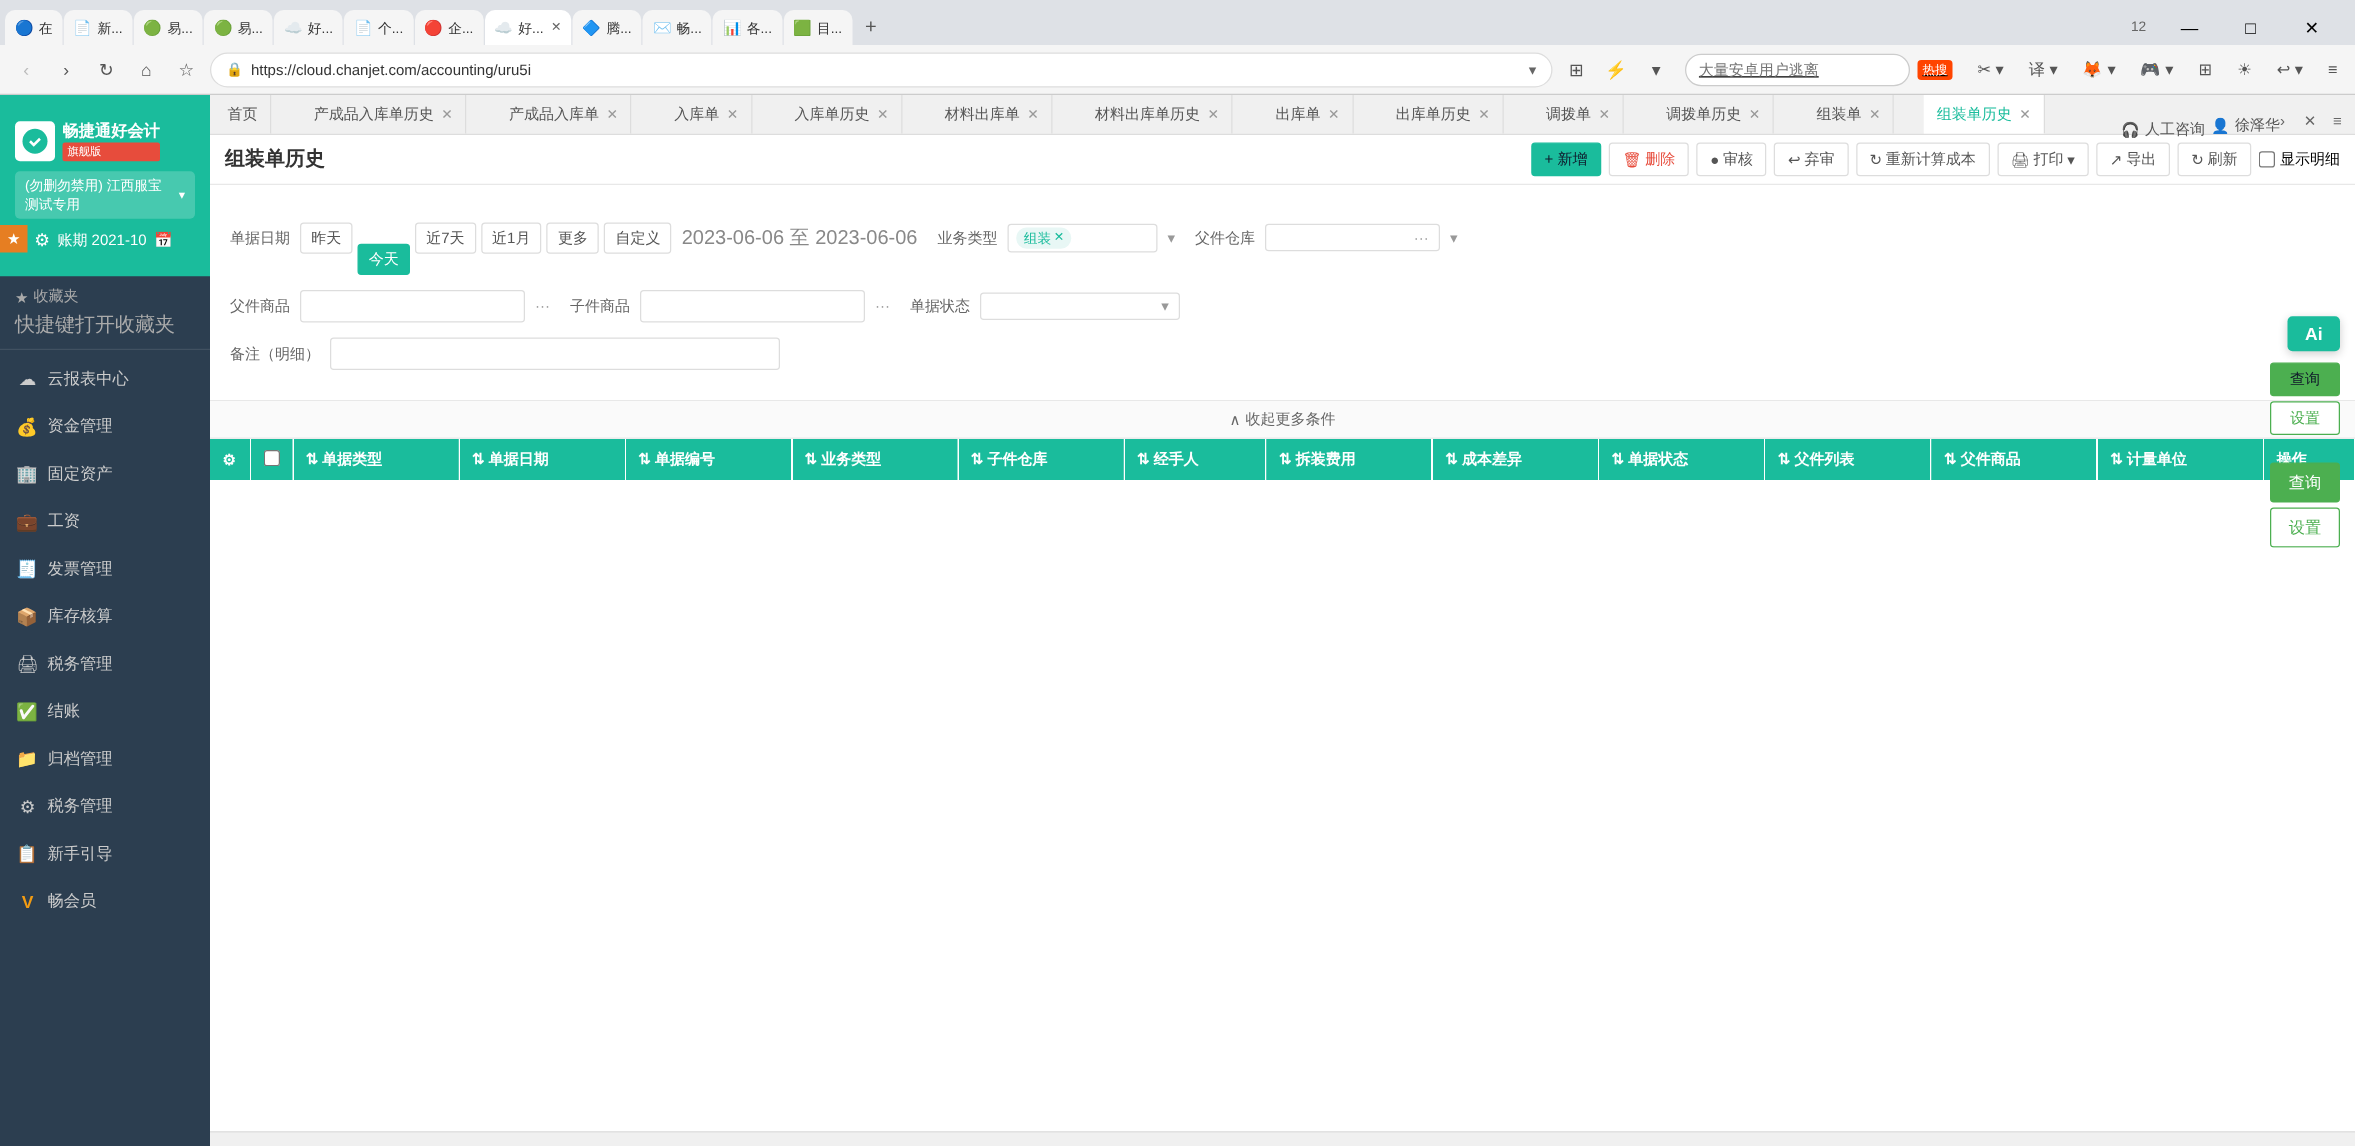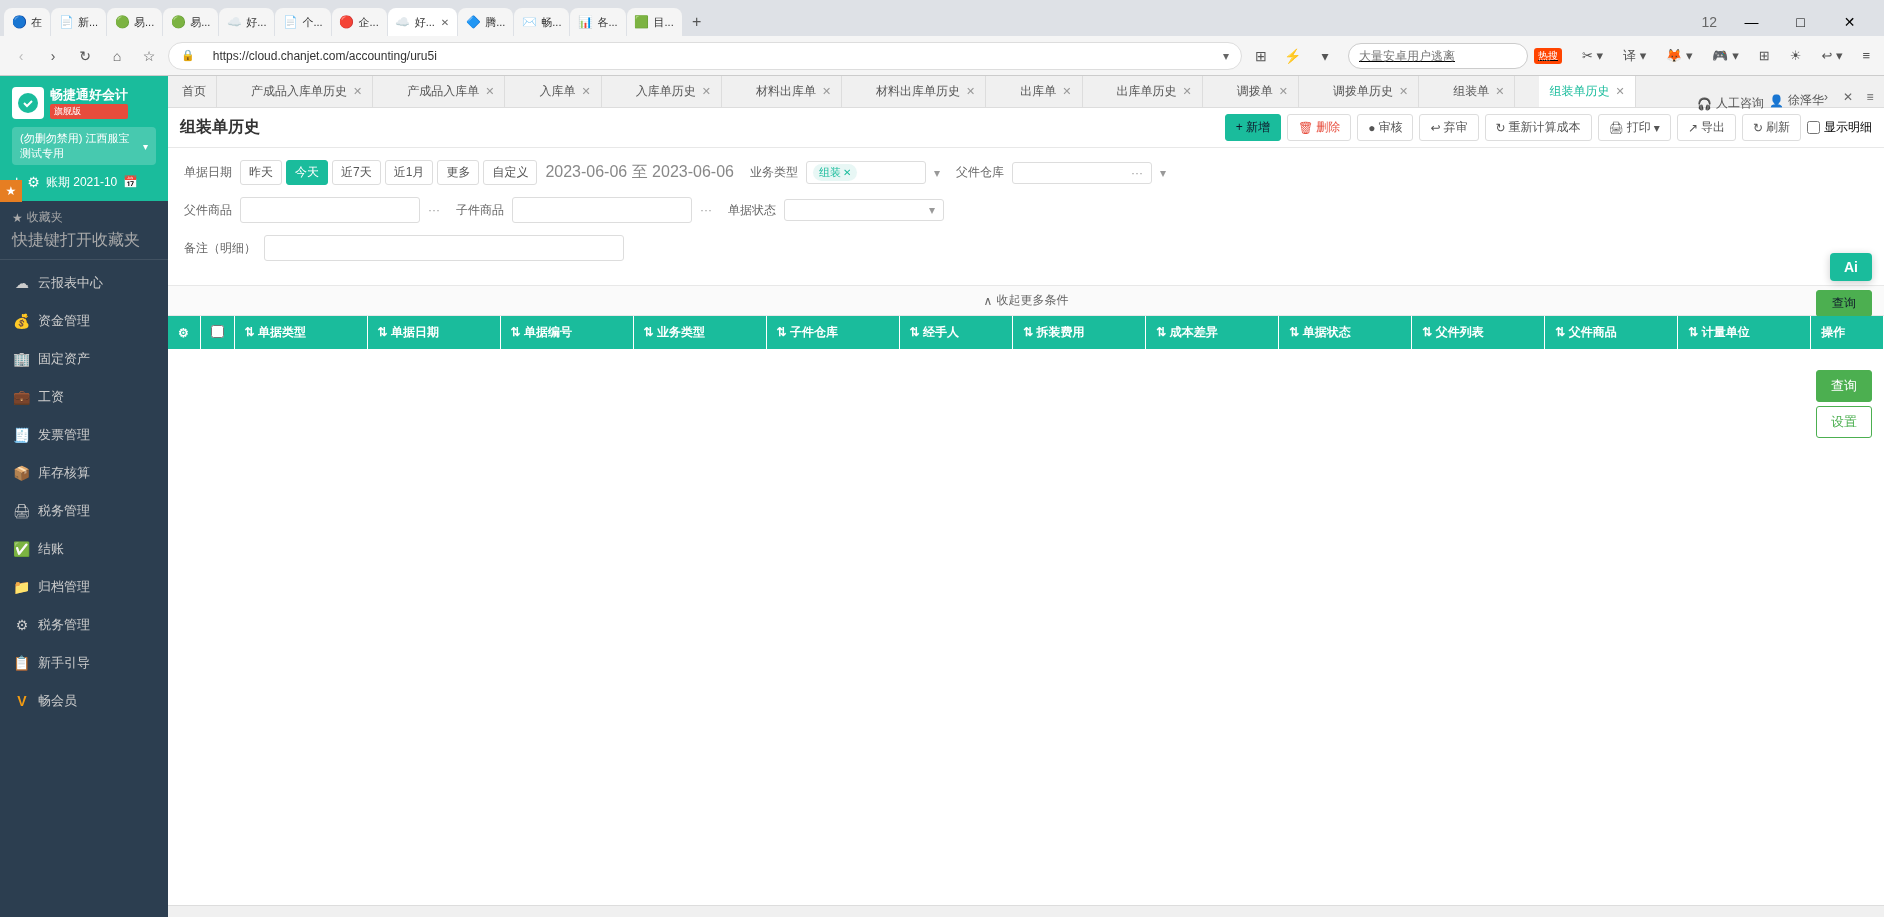"12" div { font-size: 14px -> 11px }
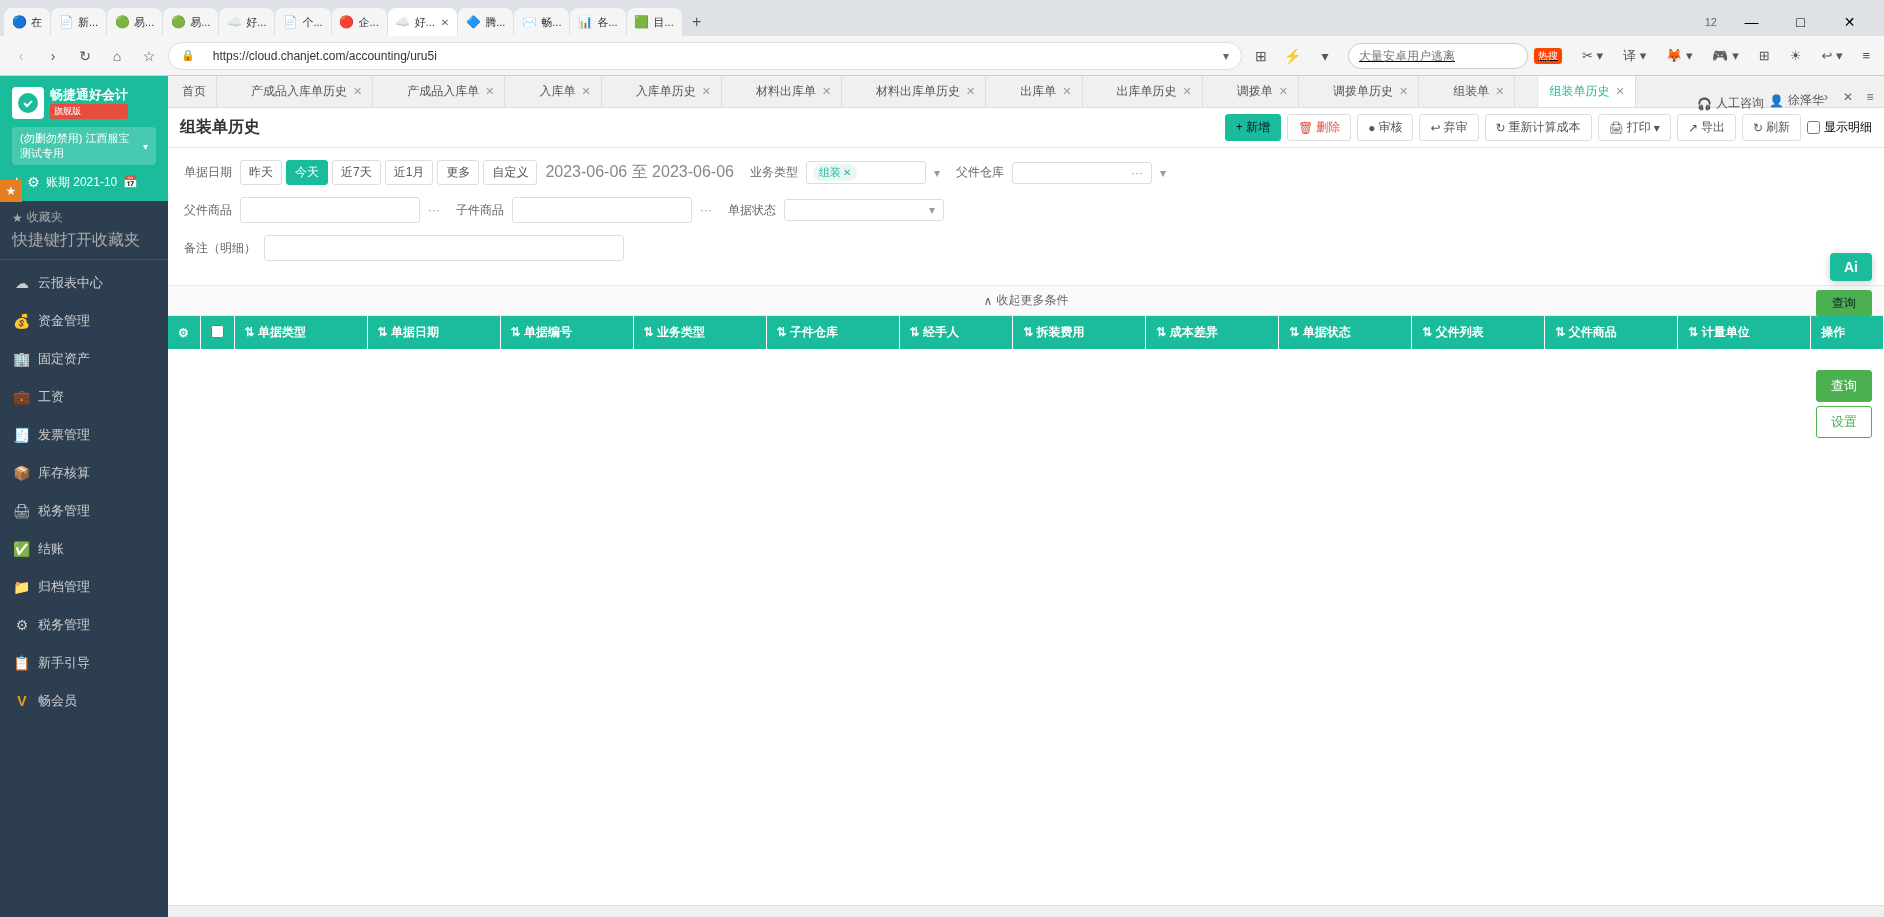"https://cloud.chanjet.com/accounting/uru" .address-text { margin-left: 12px -> none }
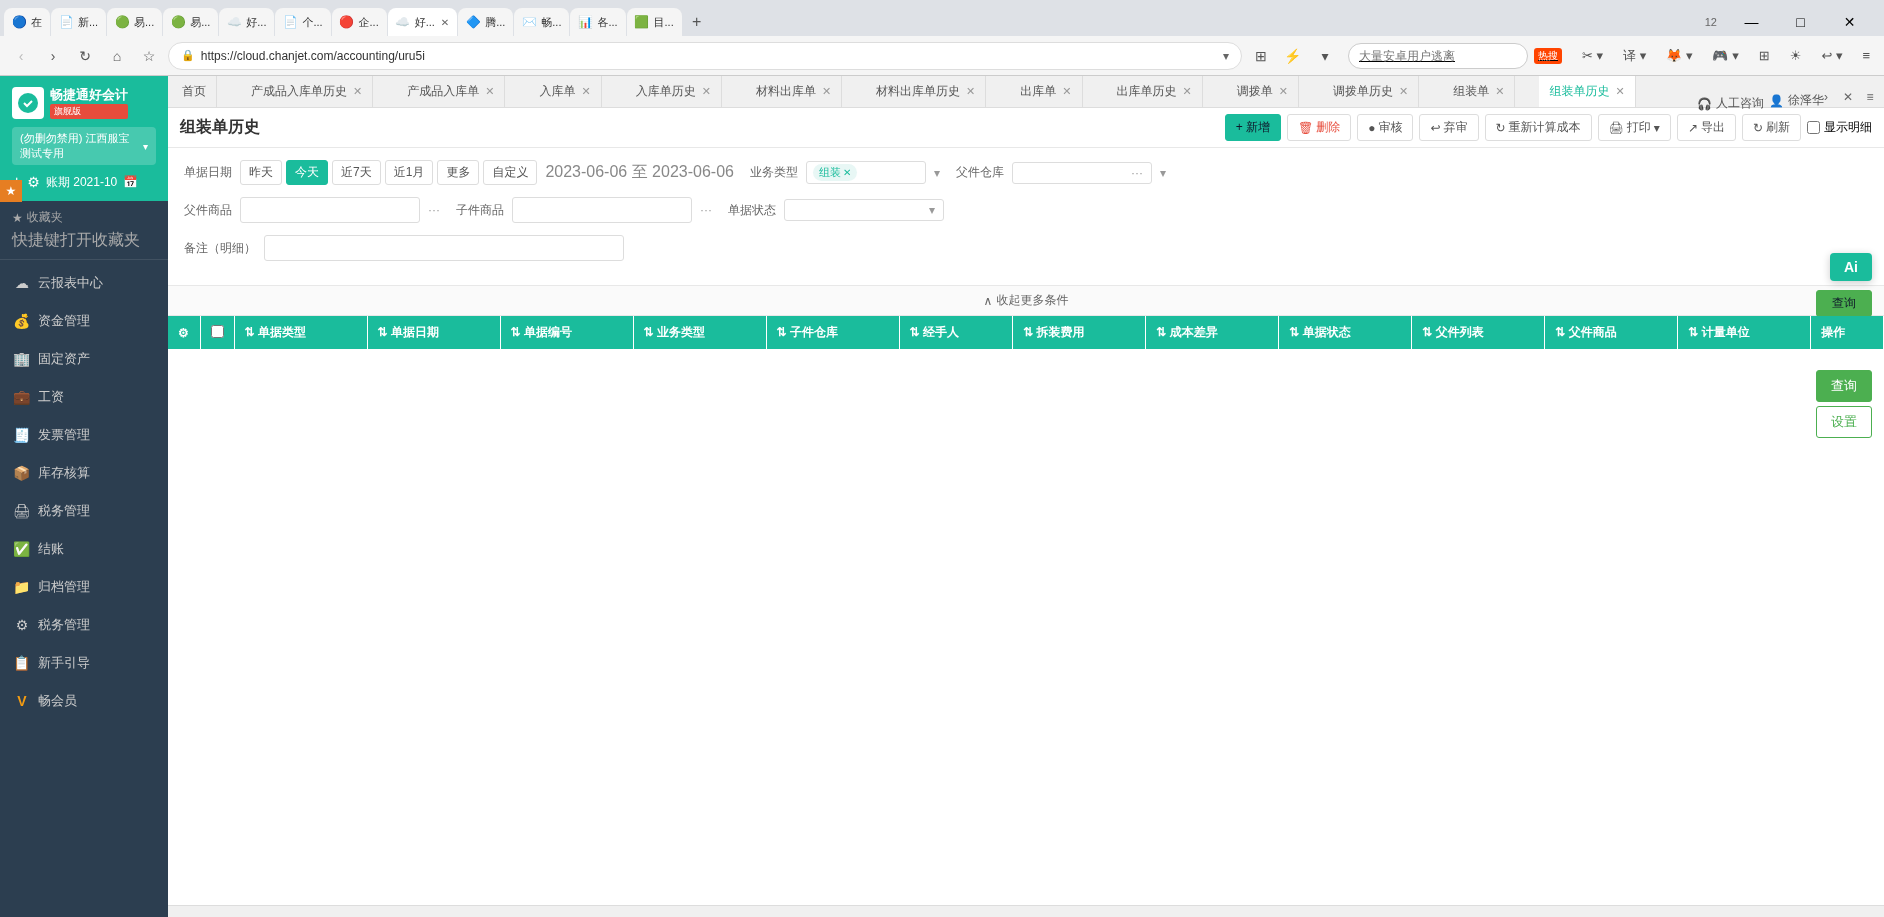"畅捷通好会计" .sidebar-header { padding: 10px 12px -> 20px 12px }
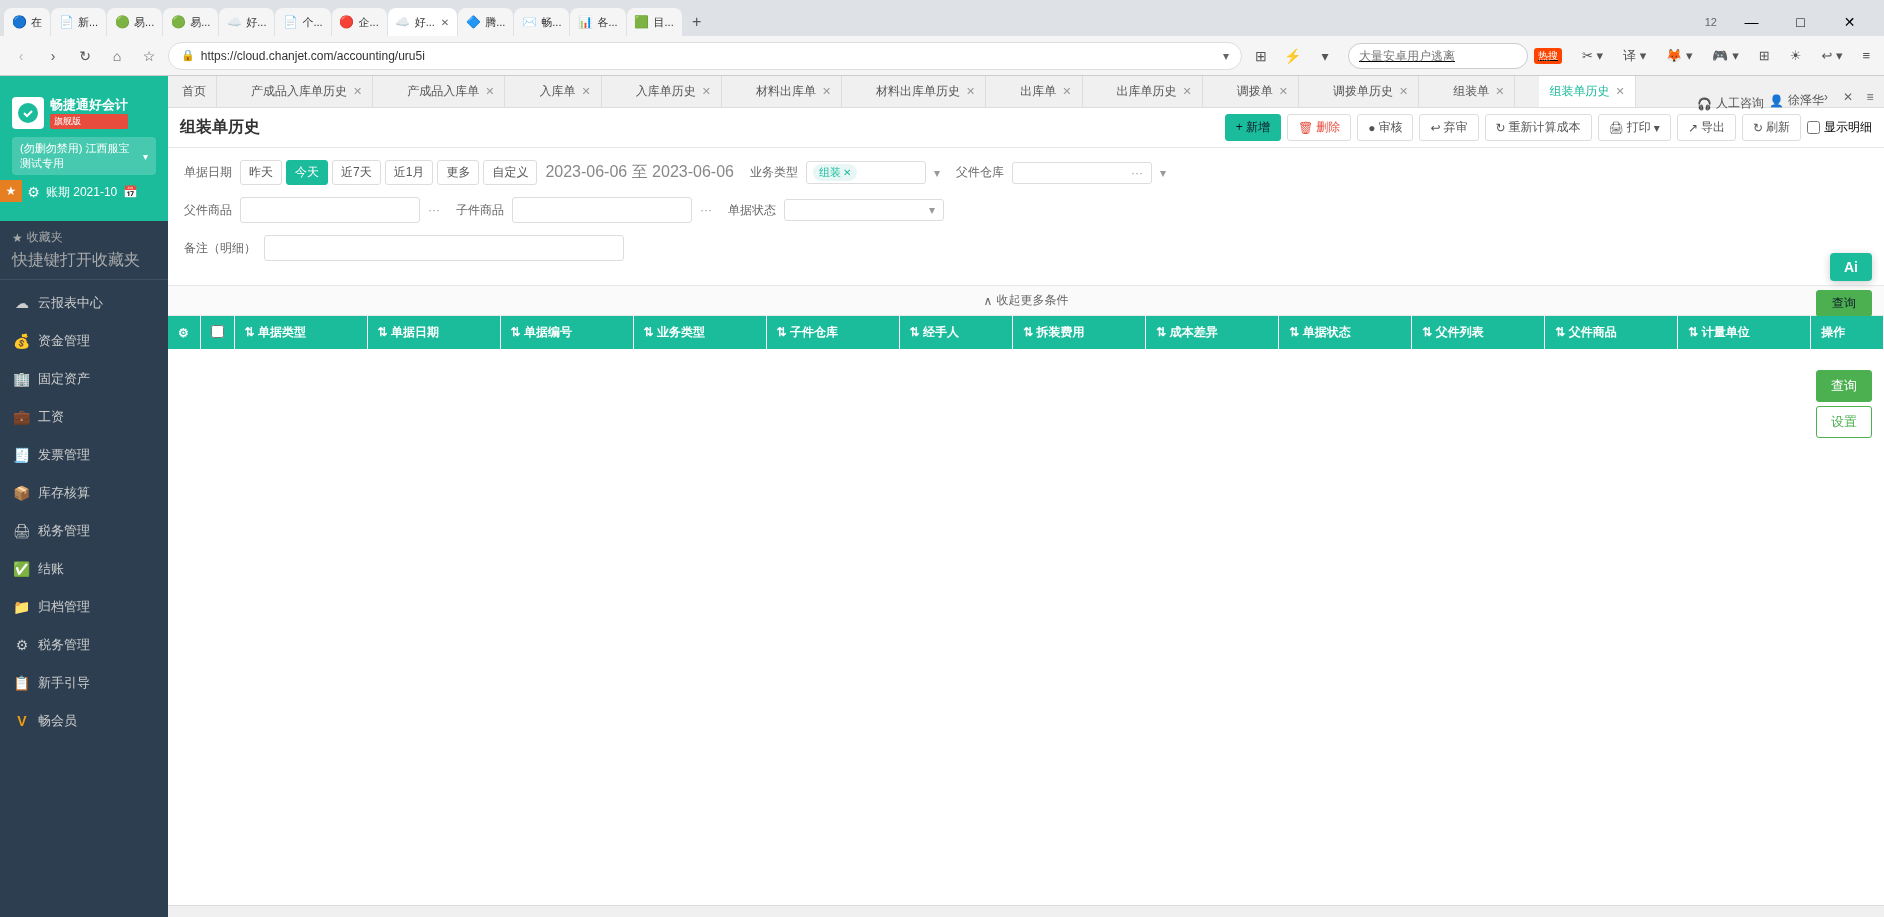"今天" .date-btn.active { margin-top: none -> 35px }
